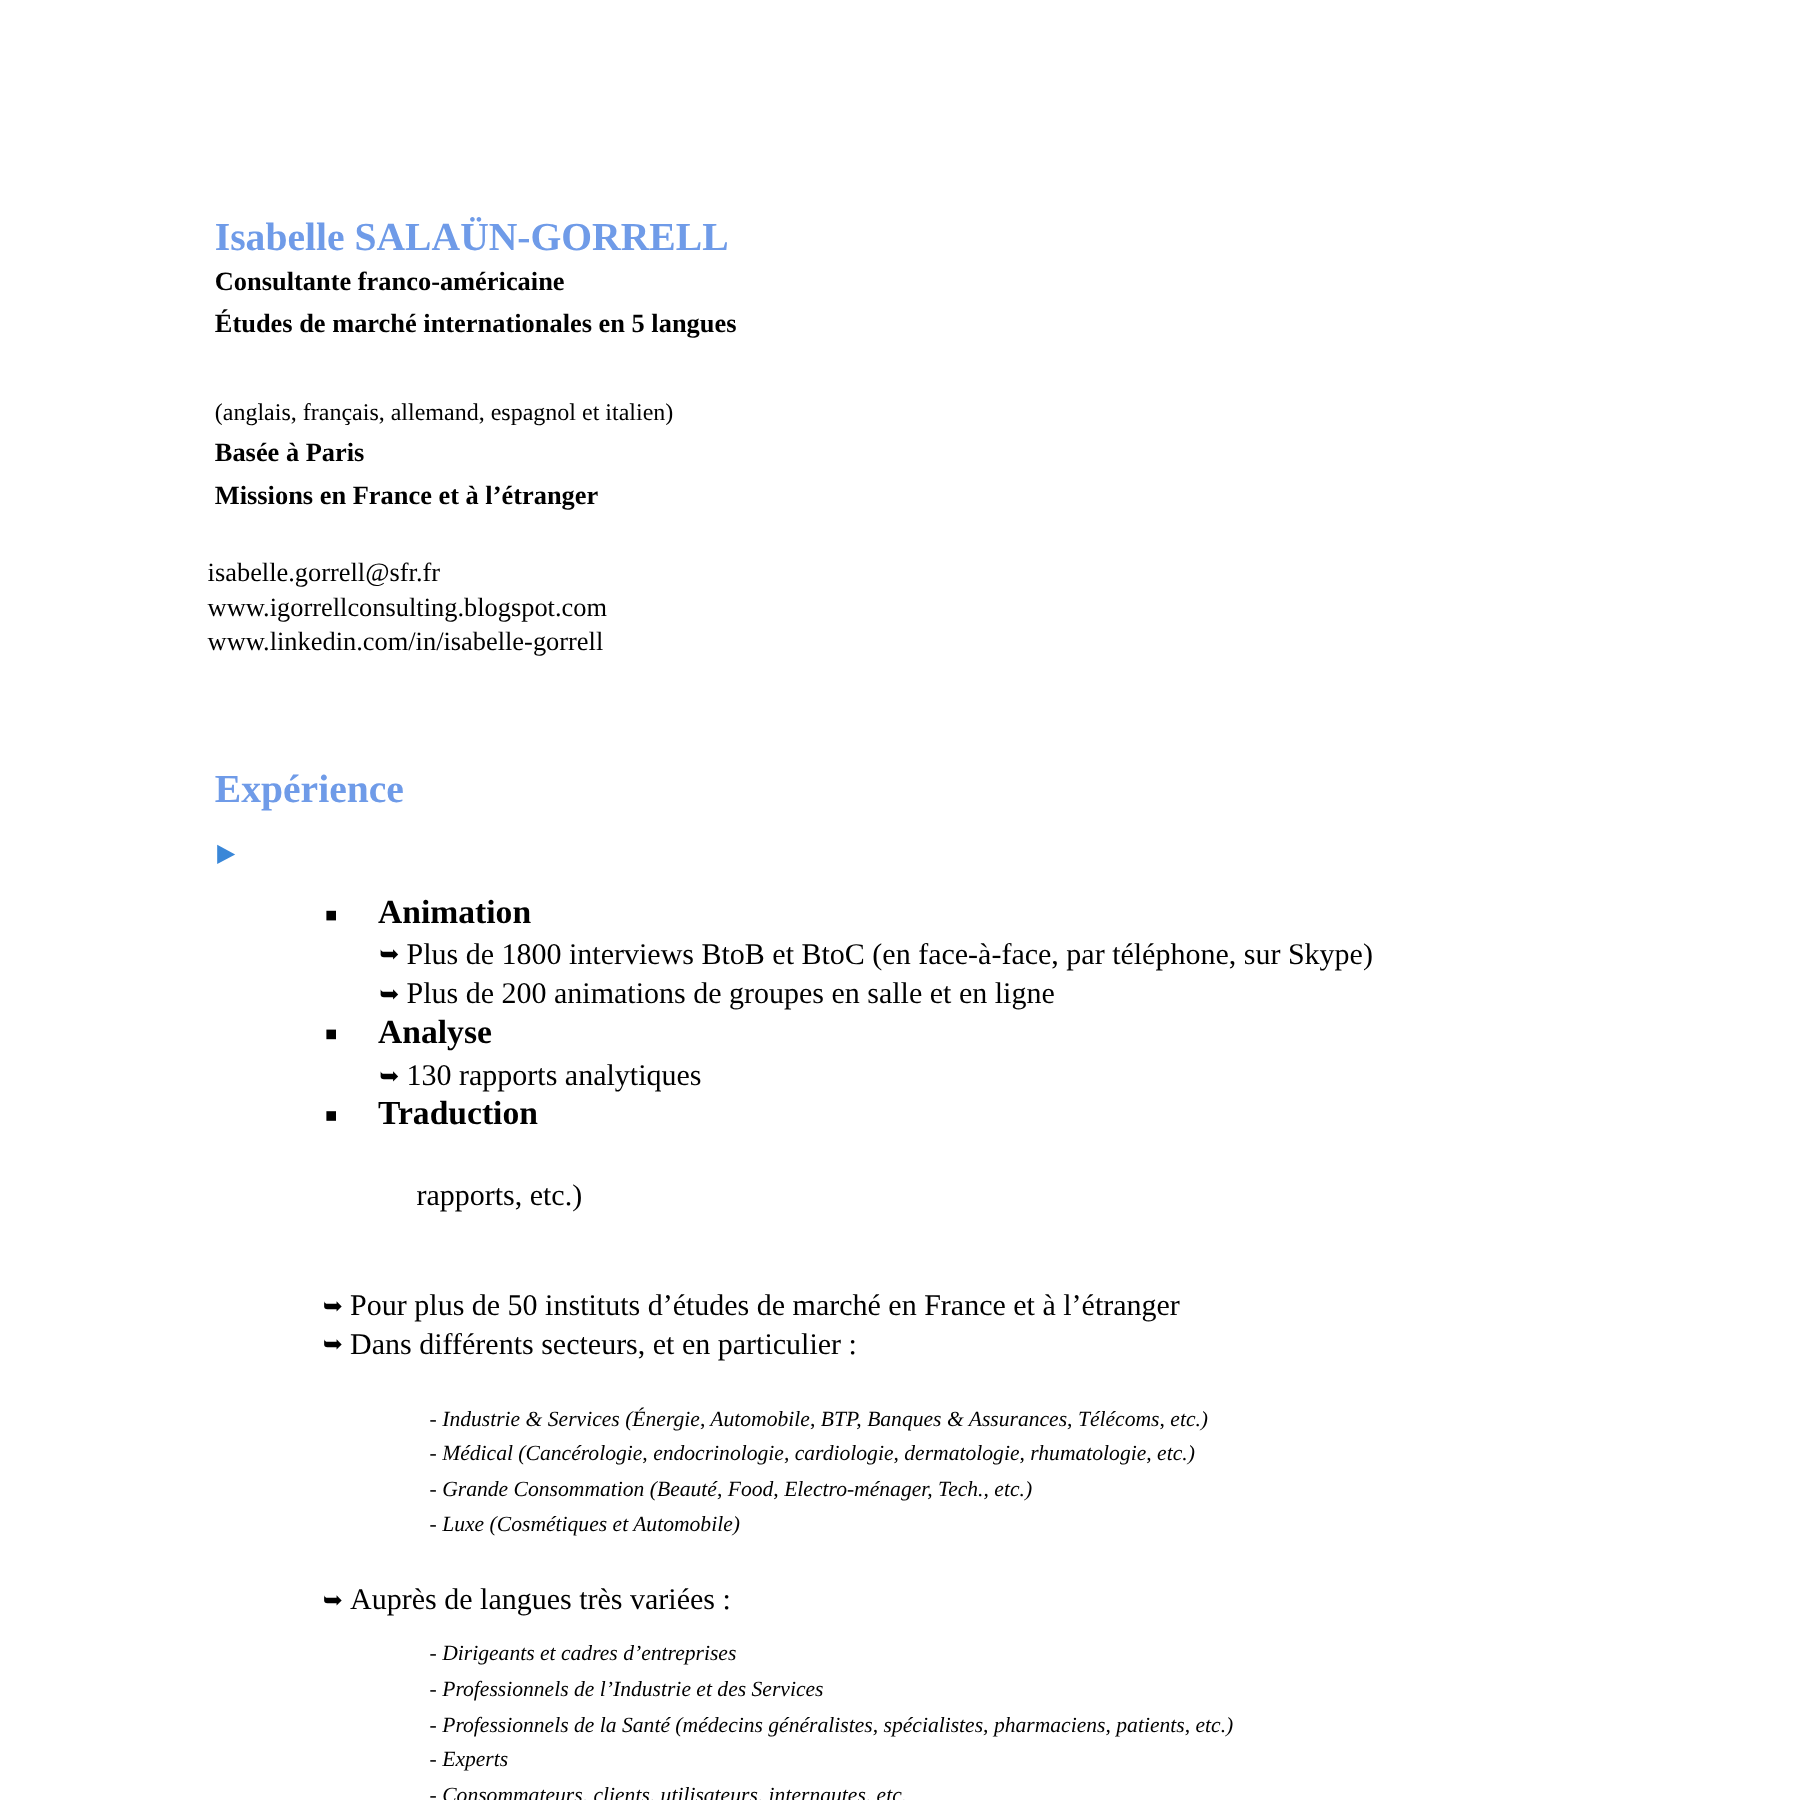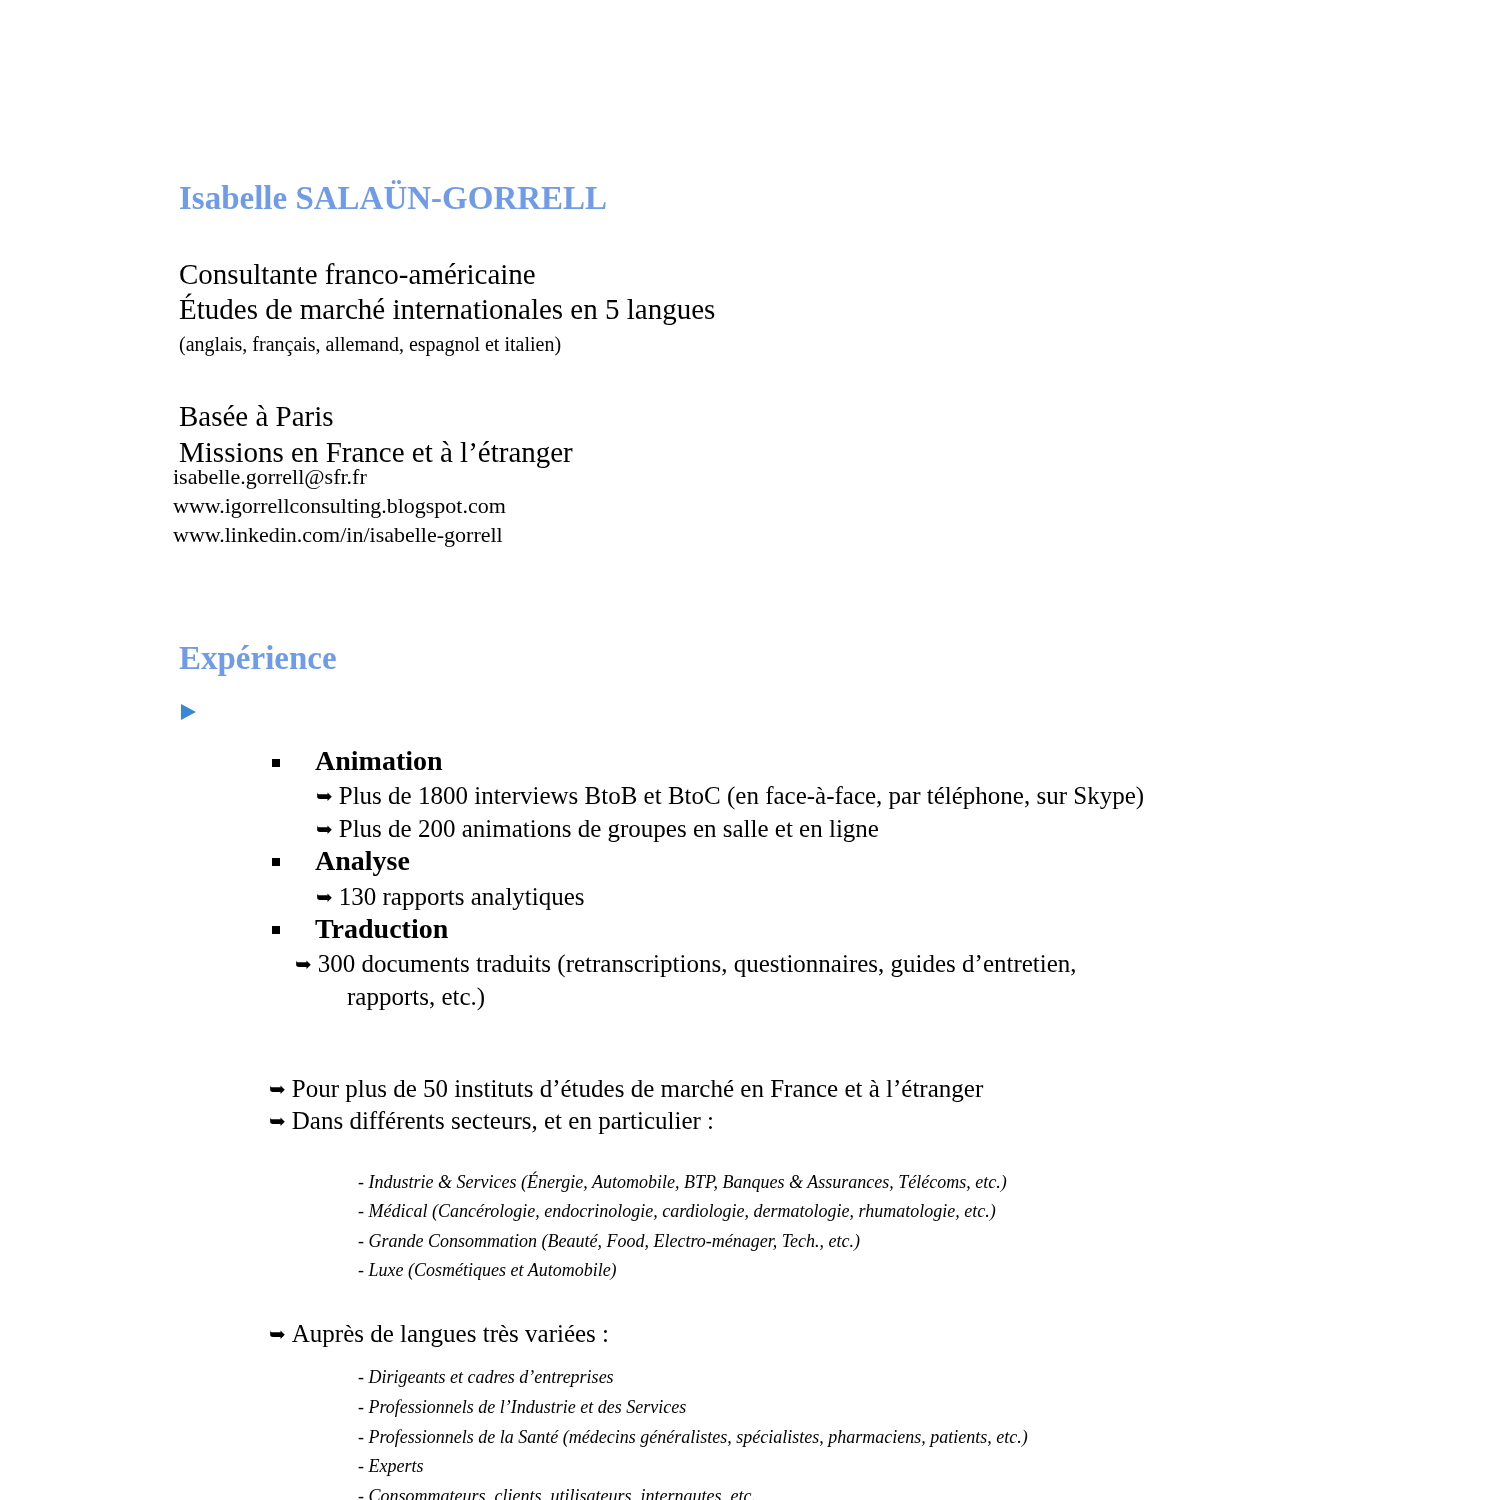"Consultante franco-américaine" .hline { font-size: 29px -> 22px; font-weight: normal -> bold; margin-top: 36px -> none }
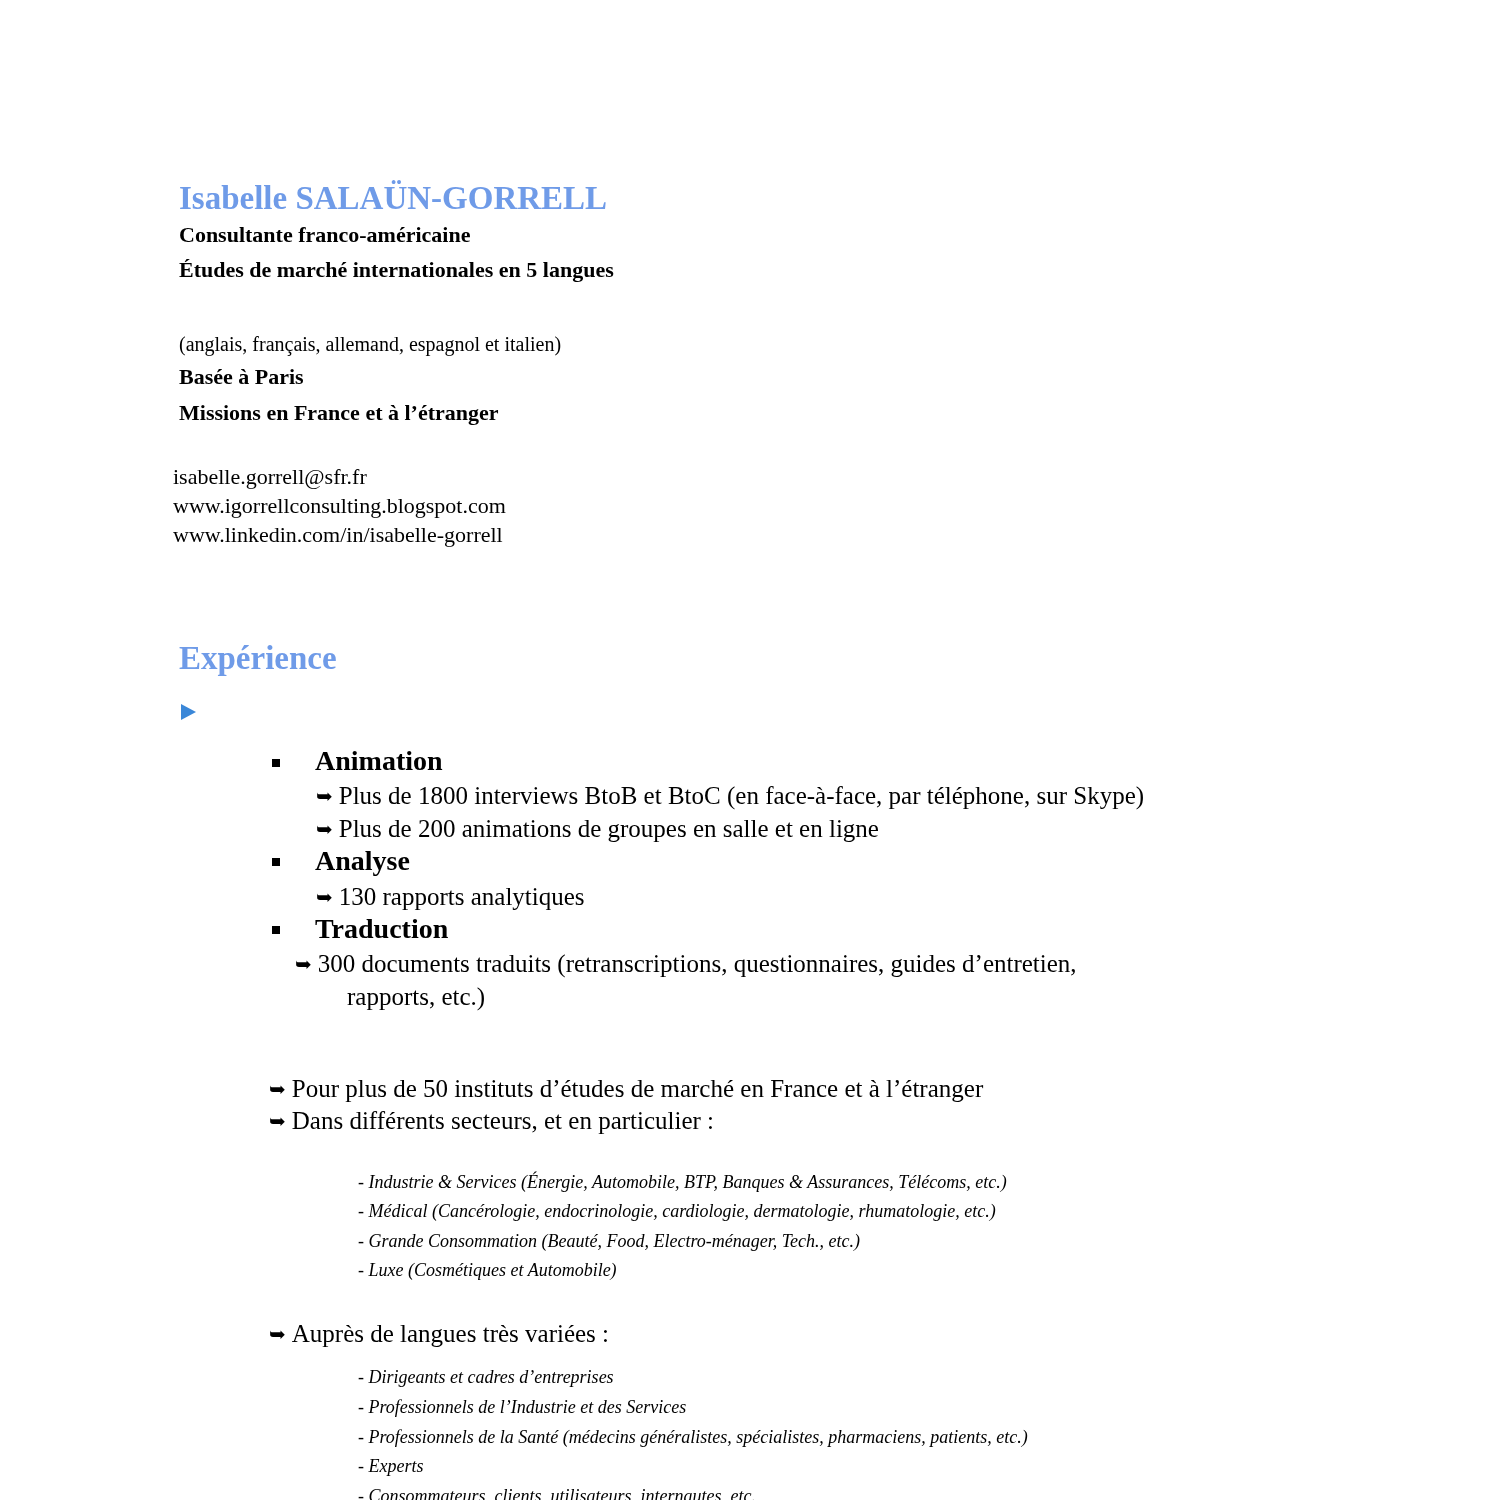"➥ 300 documents traduits" div.abs { html: <div> <span>➥</span><span>300 documents traduits (retranscriptions, questionnaires, guides d’entretien,</span> </div> -> none }
